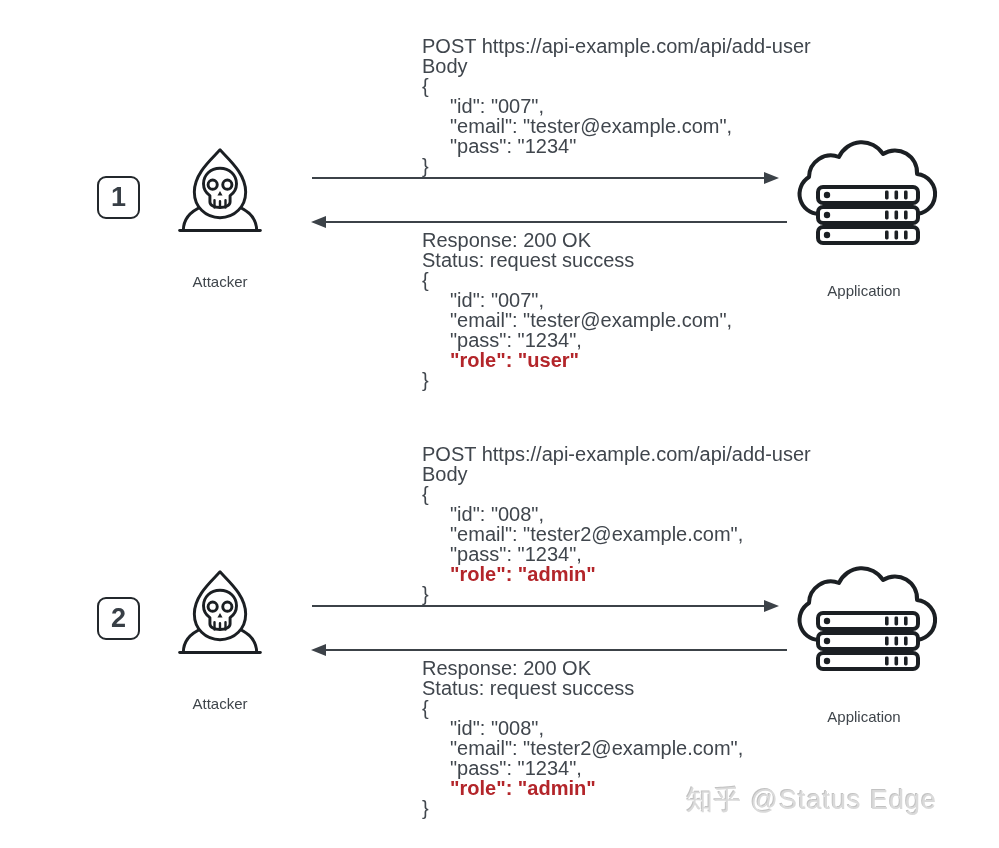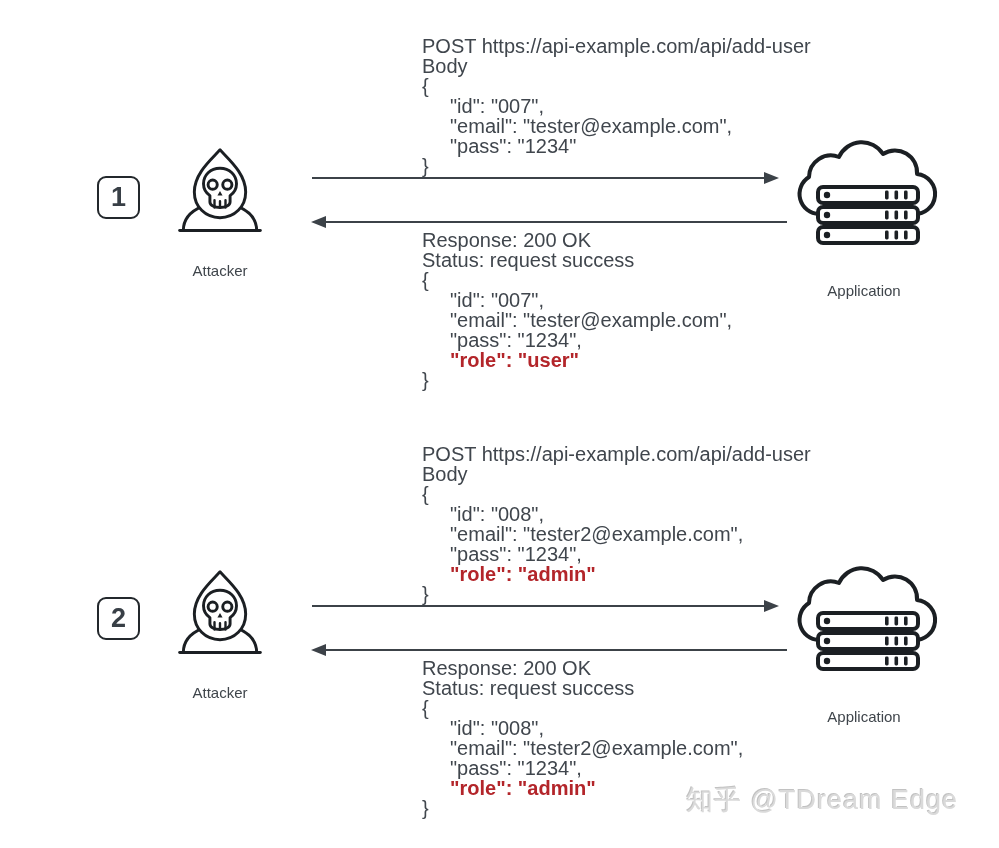"Attacker" .attacker .label { margin-top: 24px -> 35px }
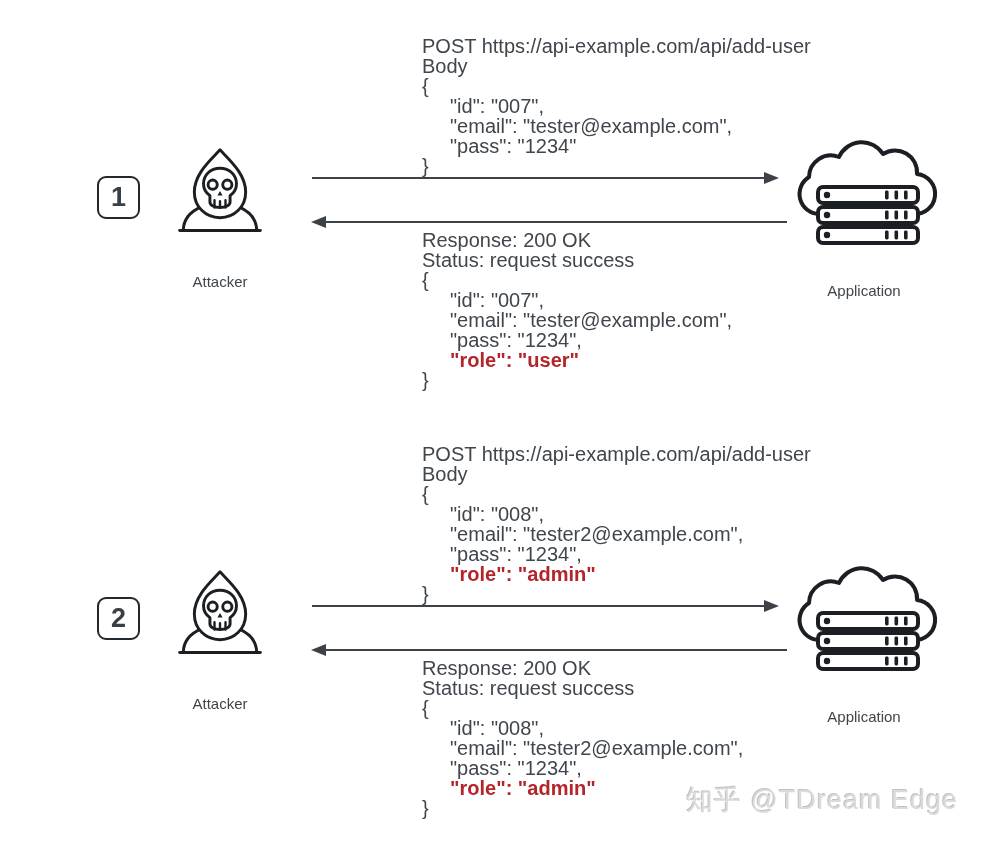"知乎 @TDream Edge" div.watermark { text: @TDream -> @Status }
